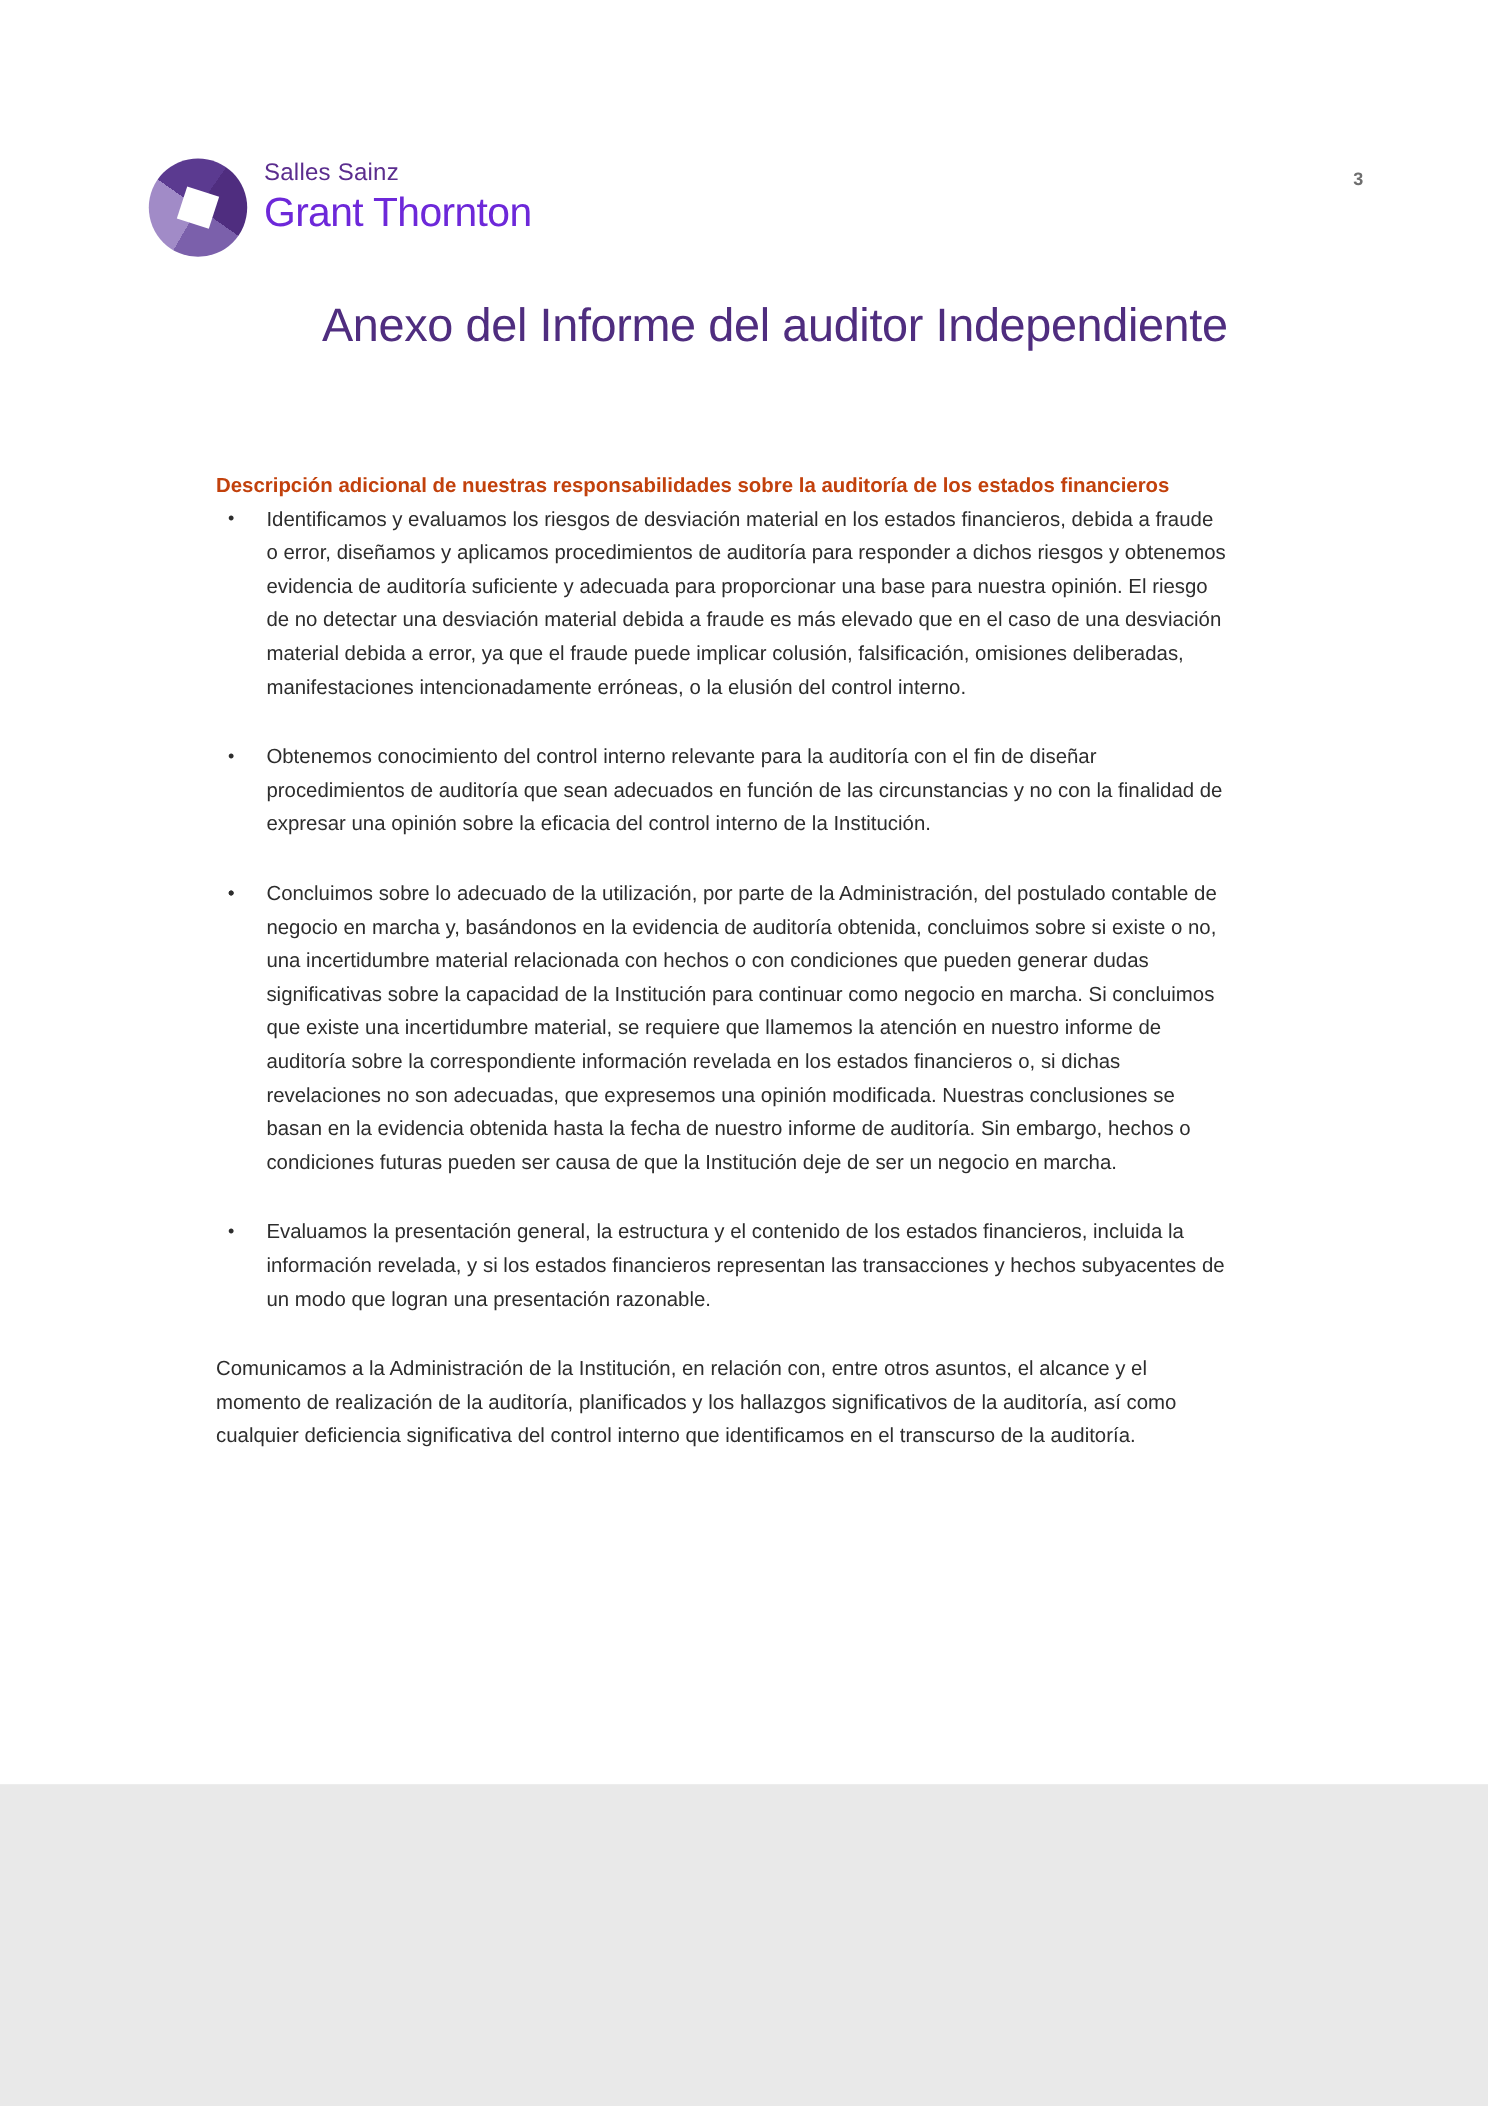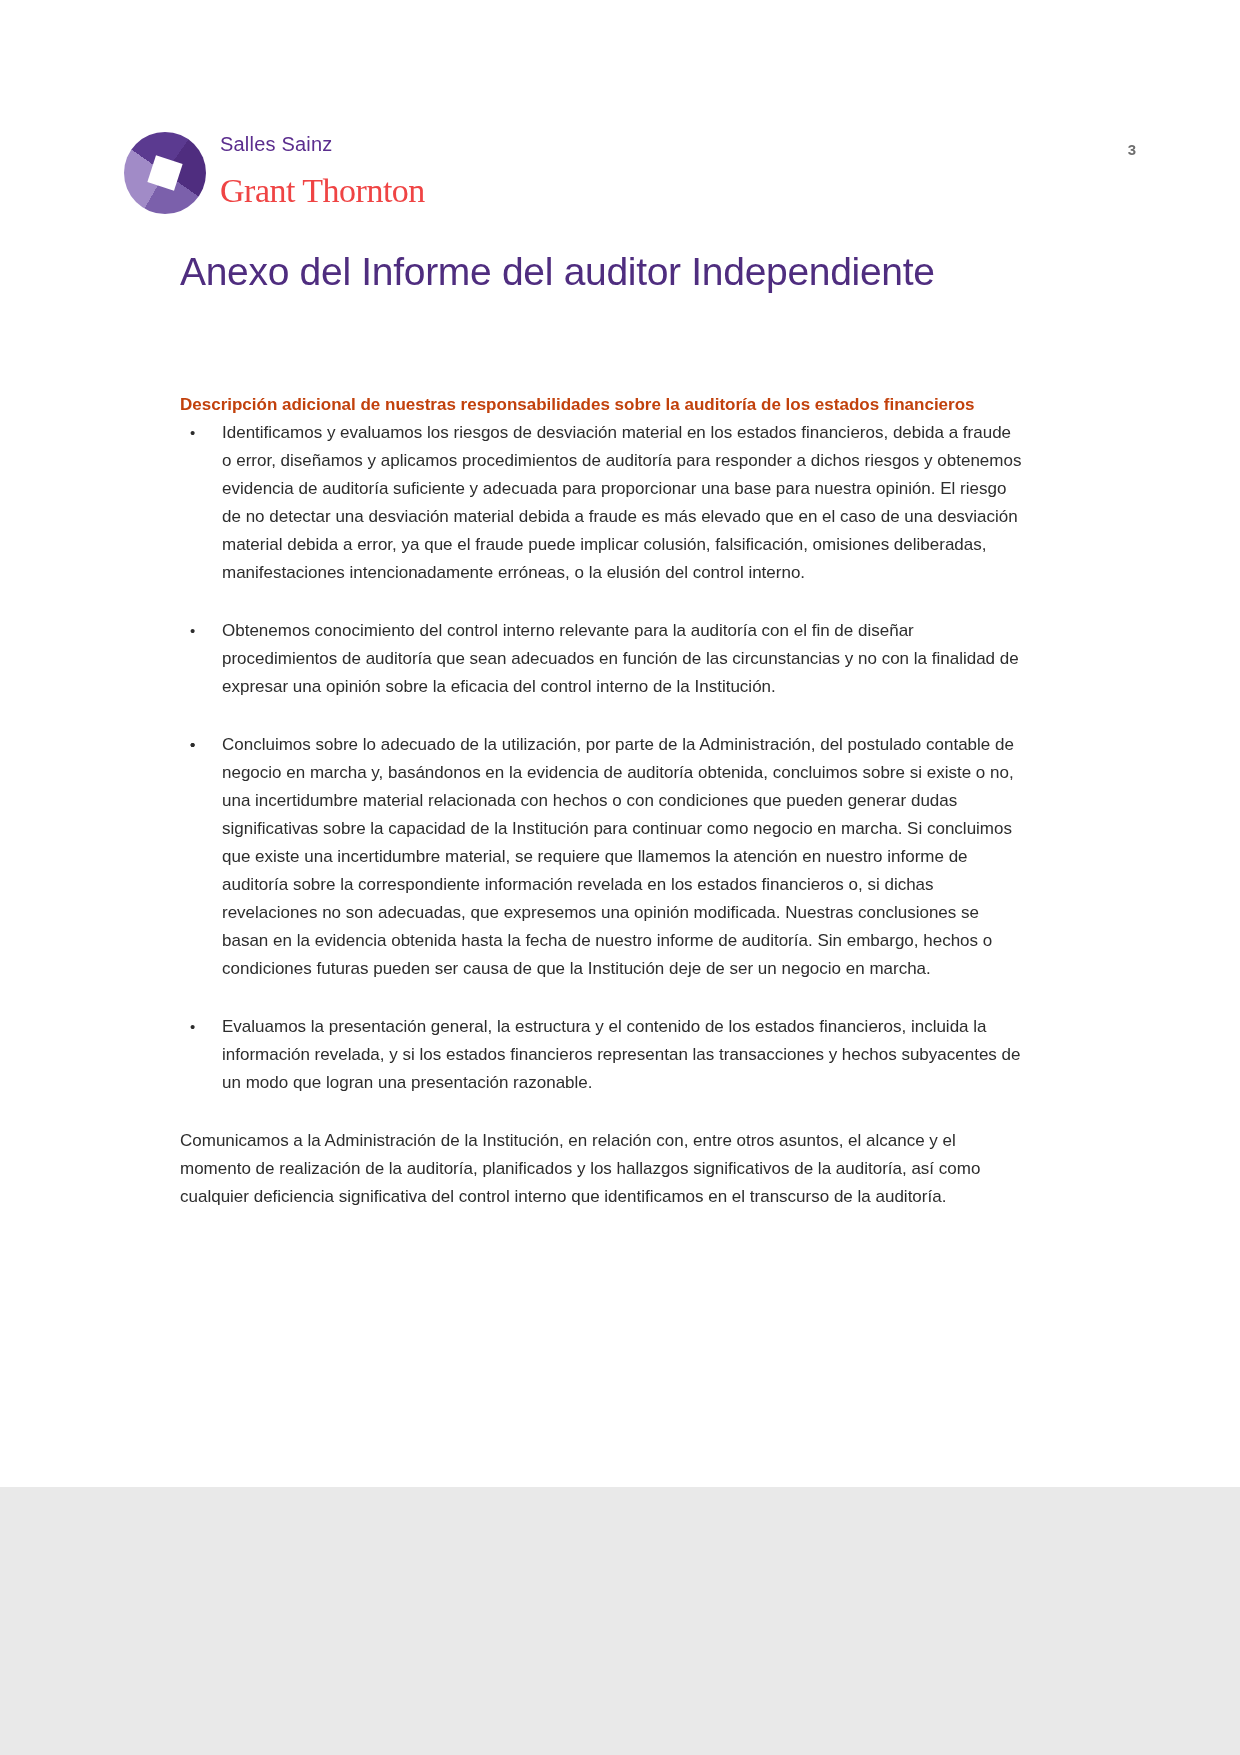"Grant Thornton" .logo-brand { color: #ef4444 -> #6d28d9; font-family: Liberation Serif, serif -> none; margin-top: 15px -> 1px }
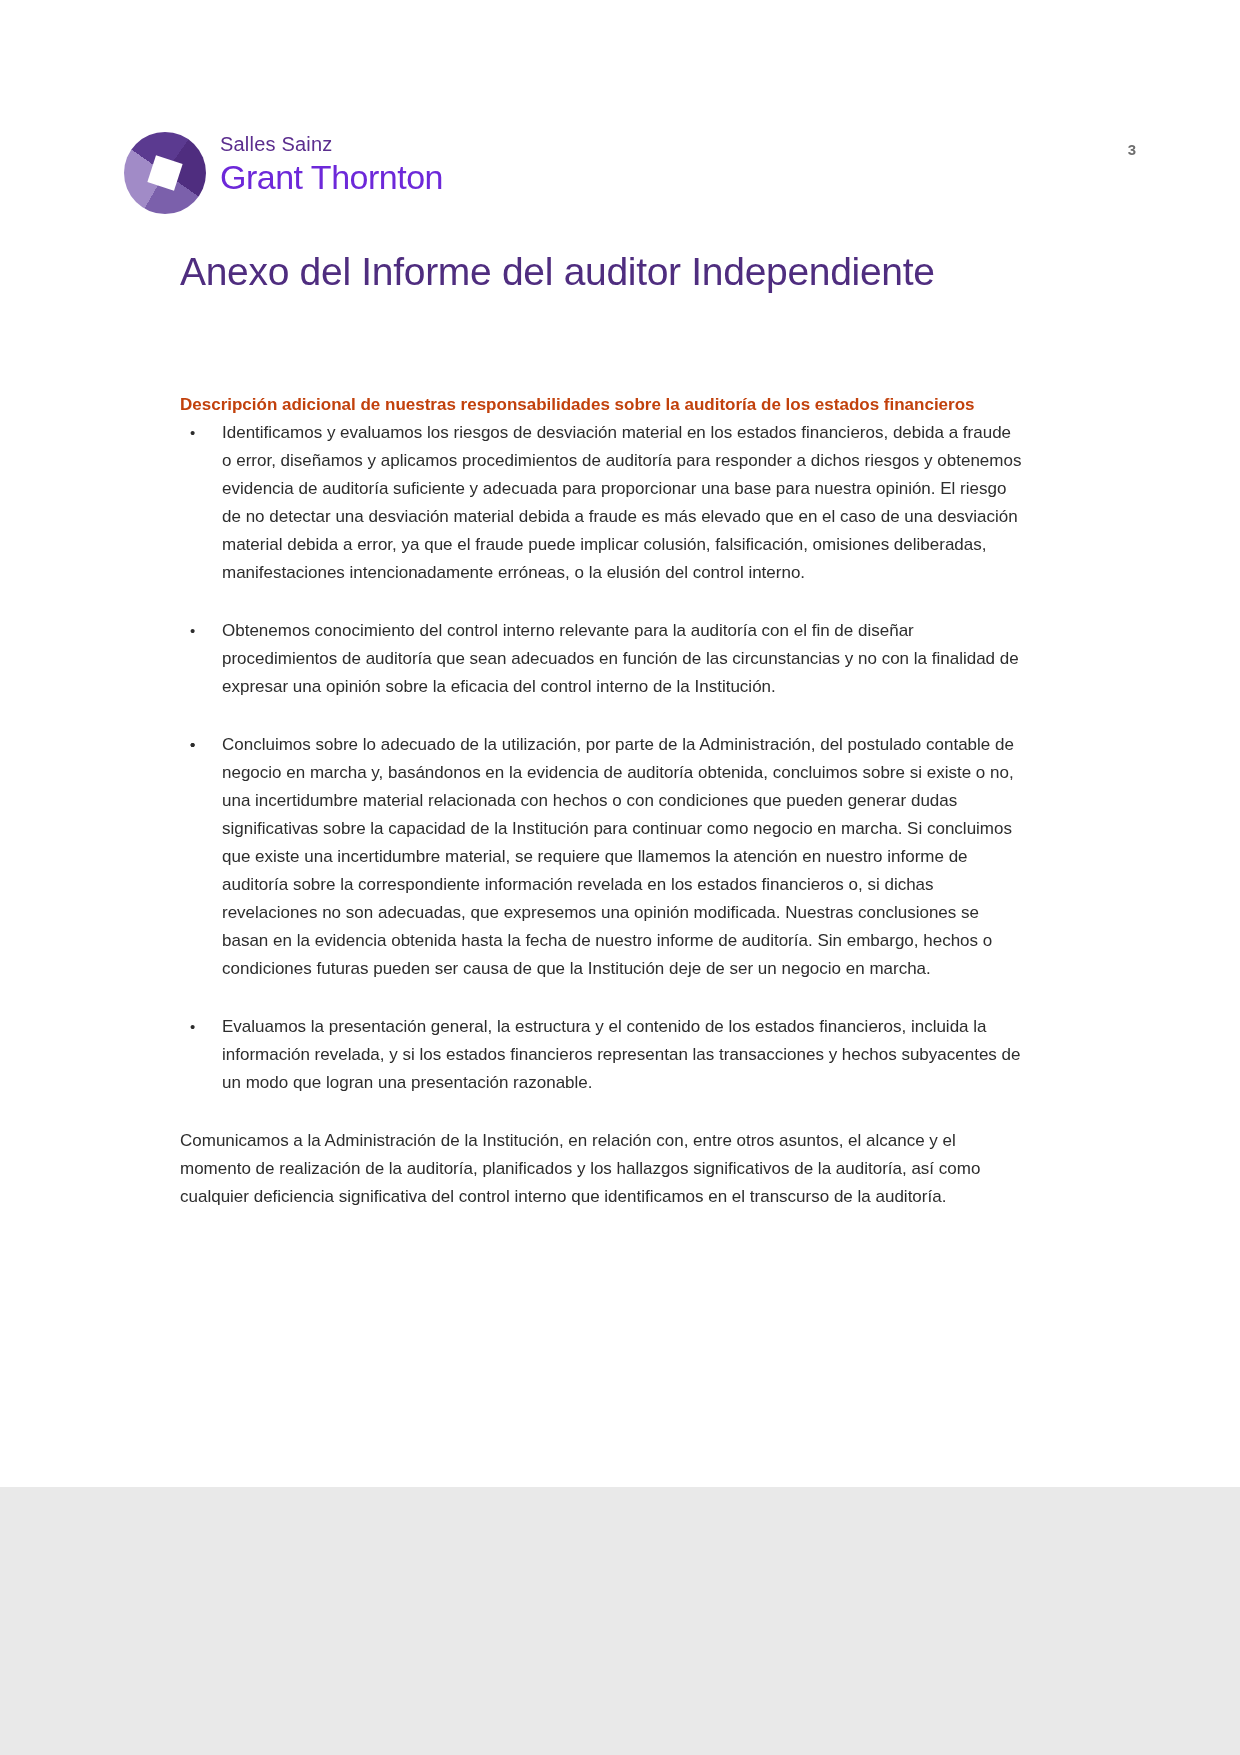"Anexo del Informe del auditor" .doc-title { text-align: none -> right }
